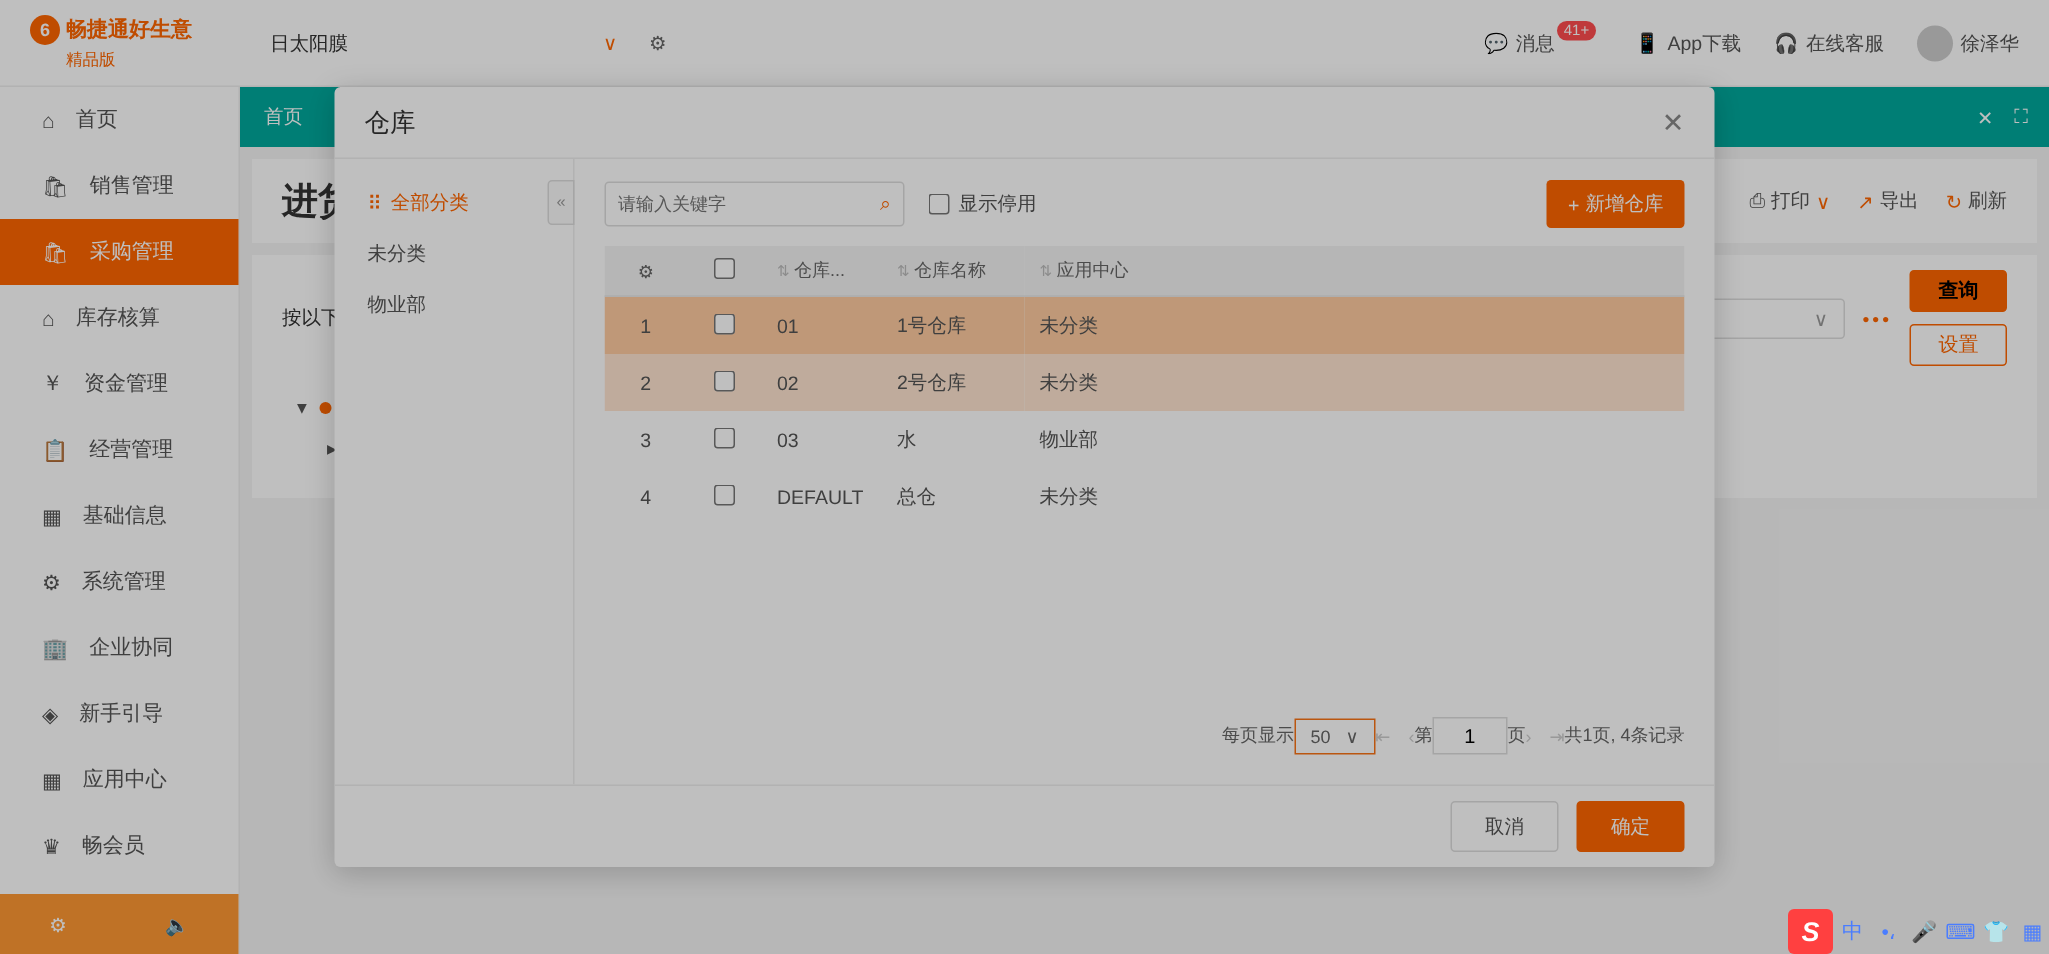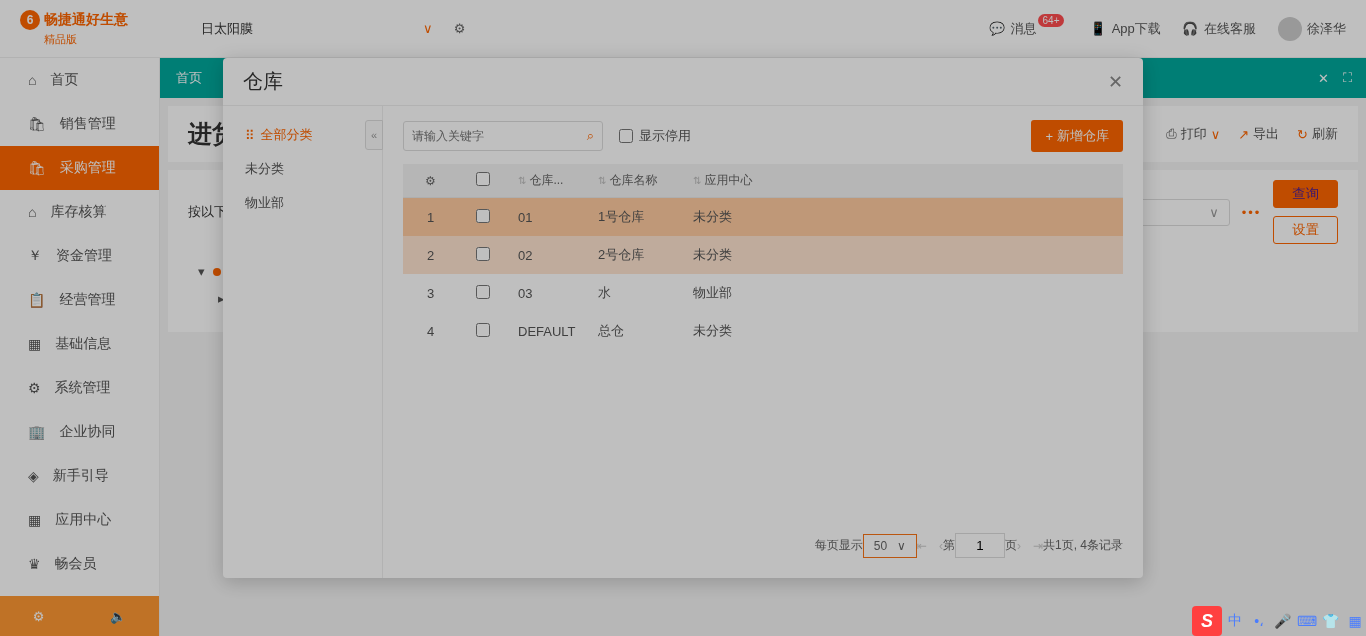"日太阳膜" .company-select { margin-left: 21px -> none }
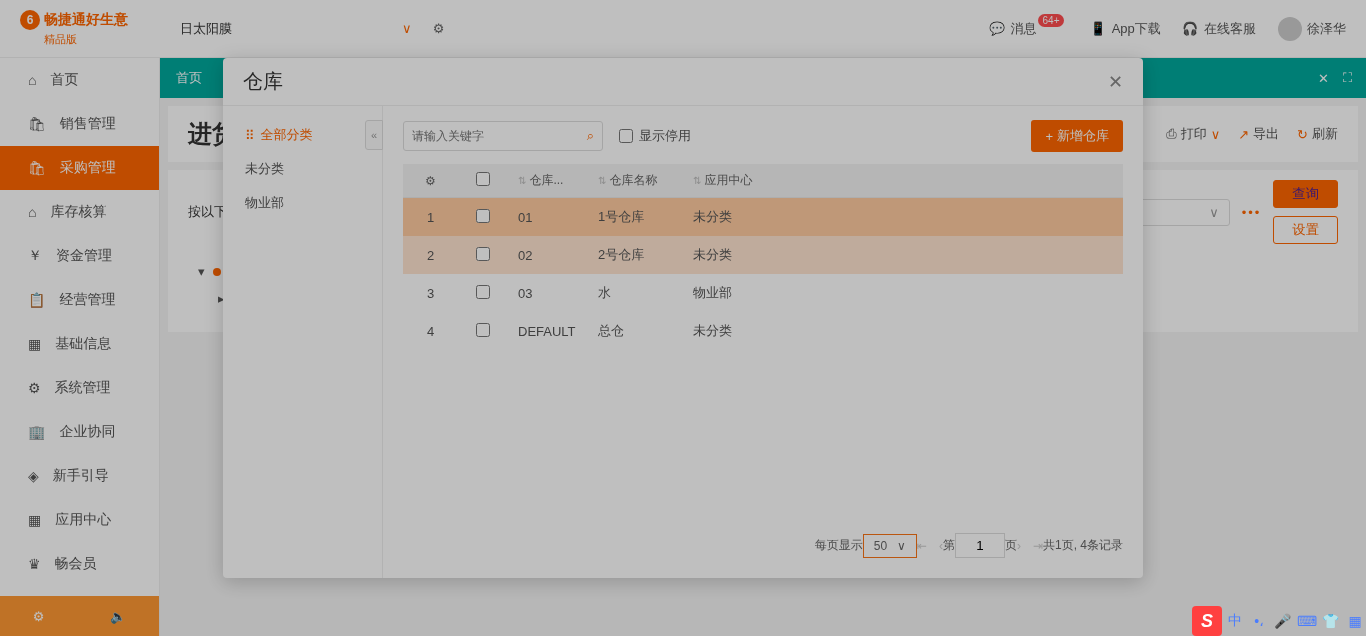"64+" span.badge99 { text: 64+ -> 41+ }
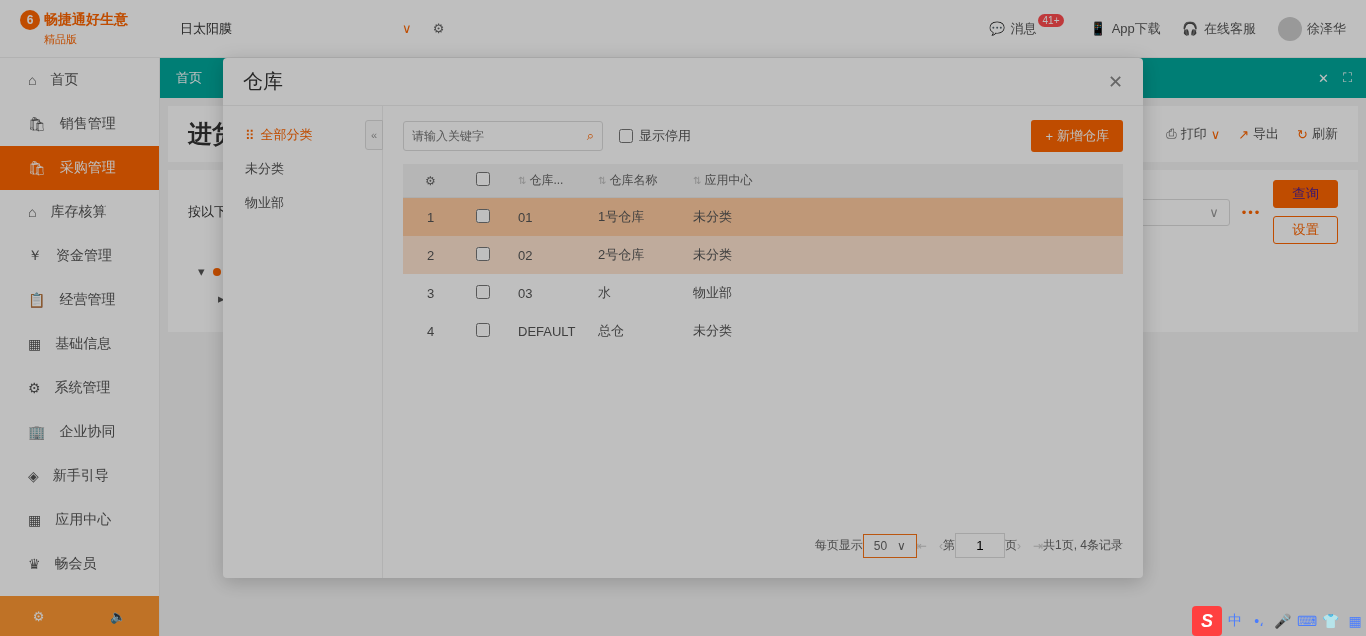"仓库" .modal-header .title { font-size: 20px -> 17px }
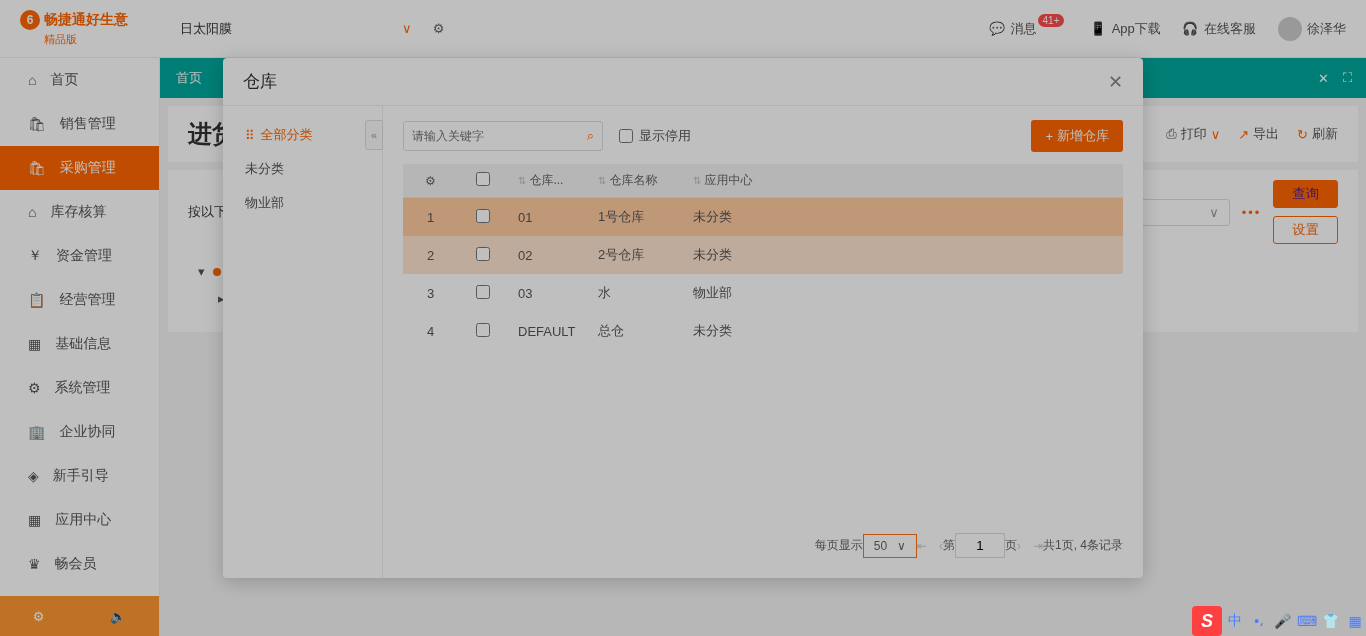"查询" .query-btns button.primary { color: #4c1d95 -> #000000; font-weight: none -> bold }
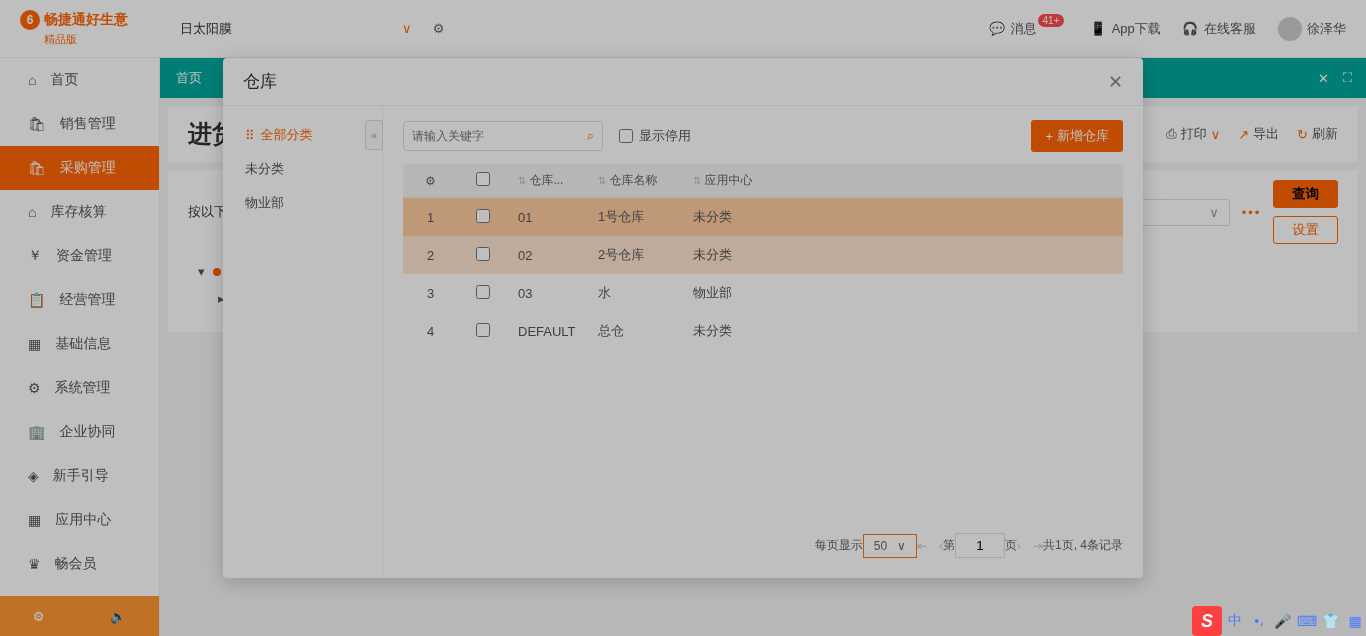"取消" div.modal-footer { html: none -> <div> <button>取消</button> <button>确定</button> </div> }
